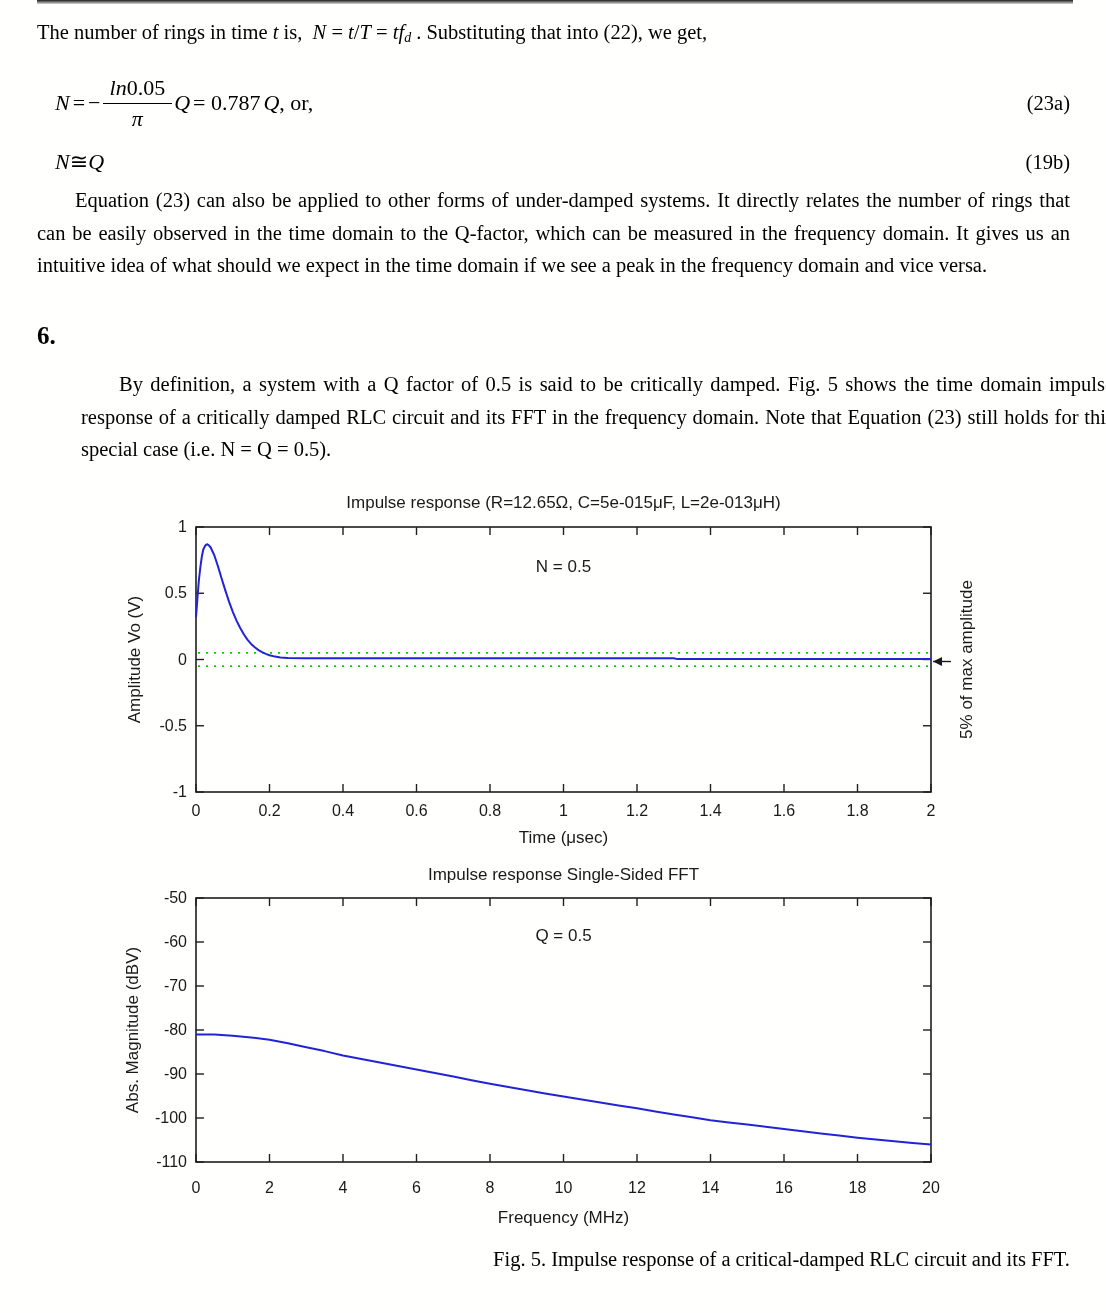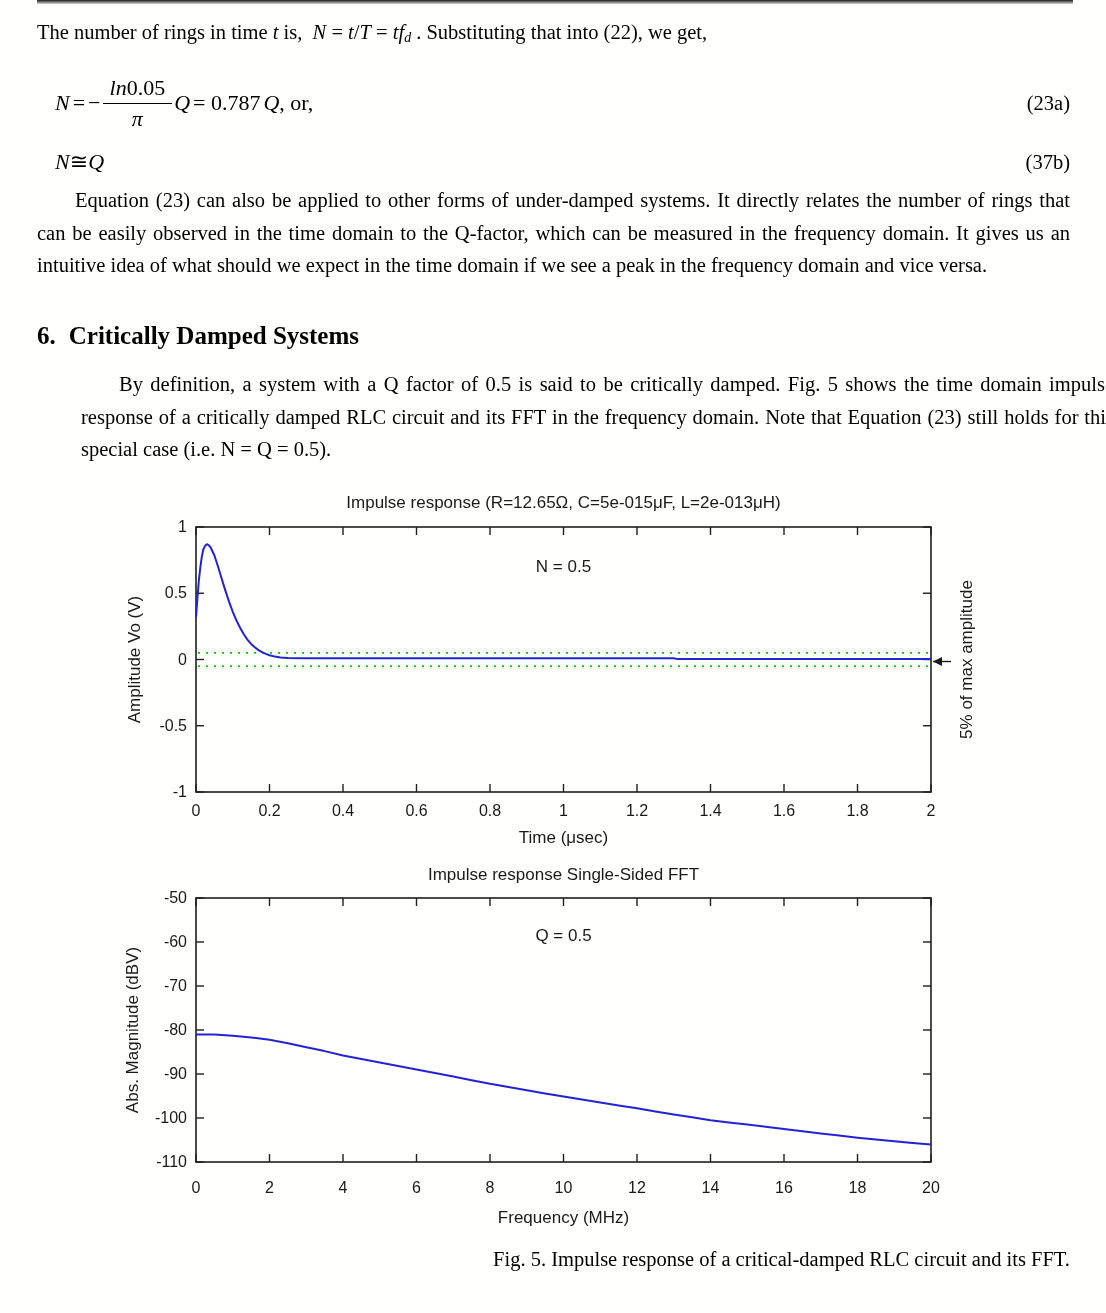"(37b)" span.eqtag { text: 37b -> 19b }
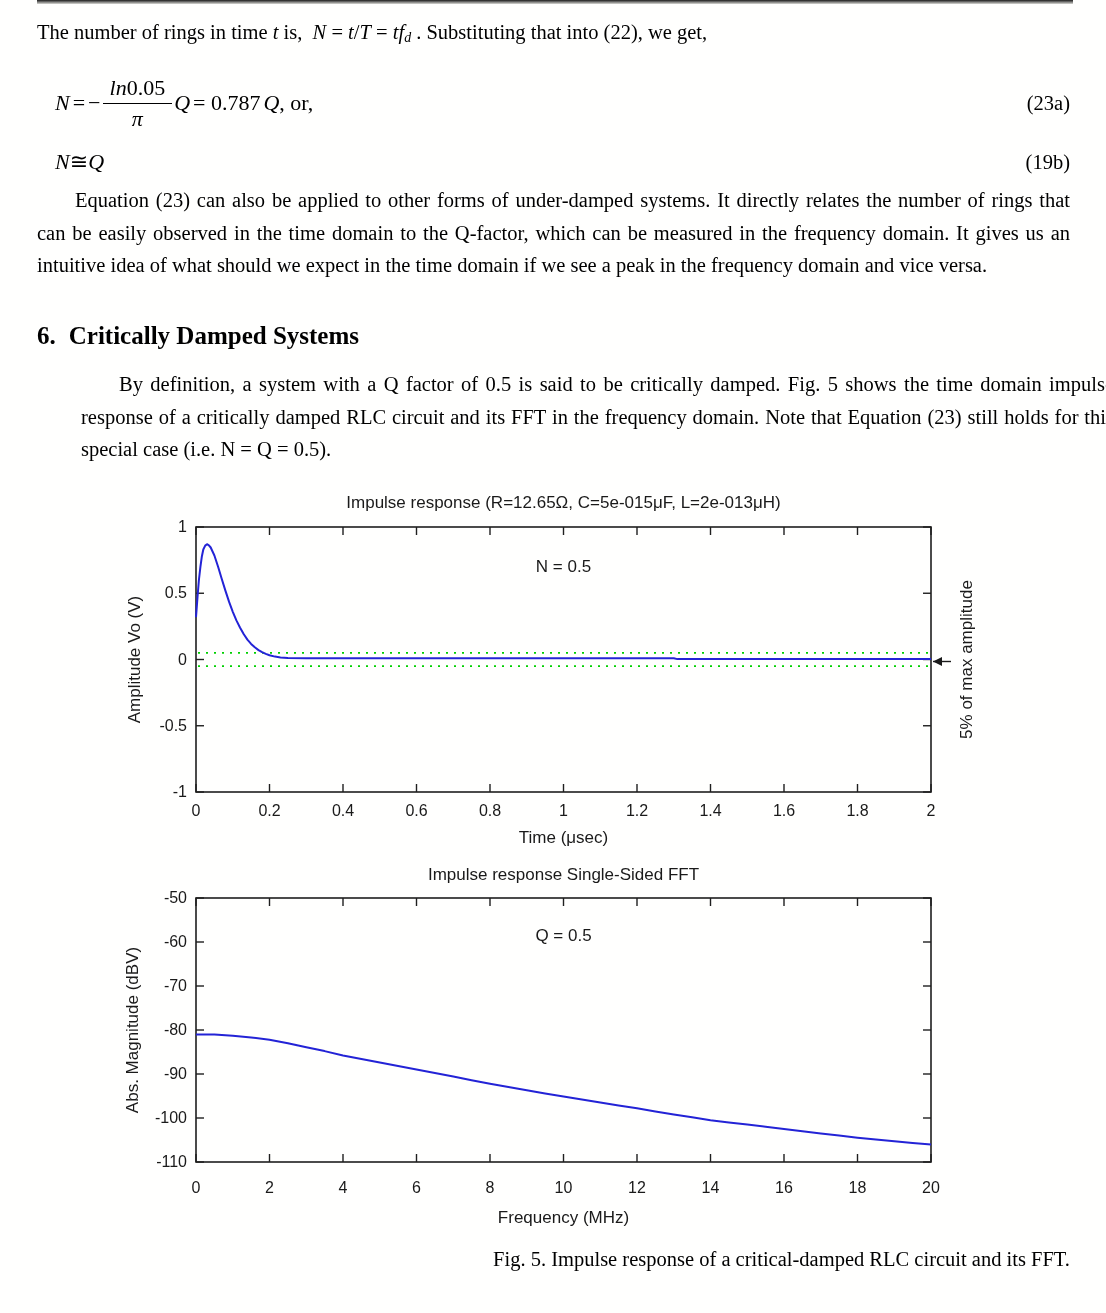"Critically Damped Systems" span { html: <span>Critically Damped Systems</span> -> none }
